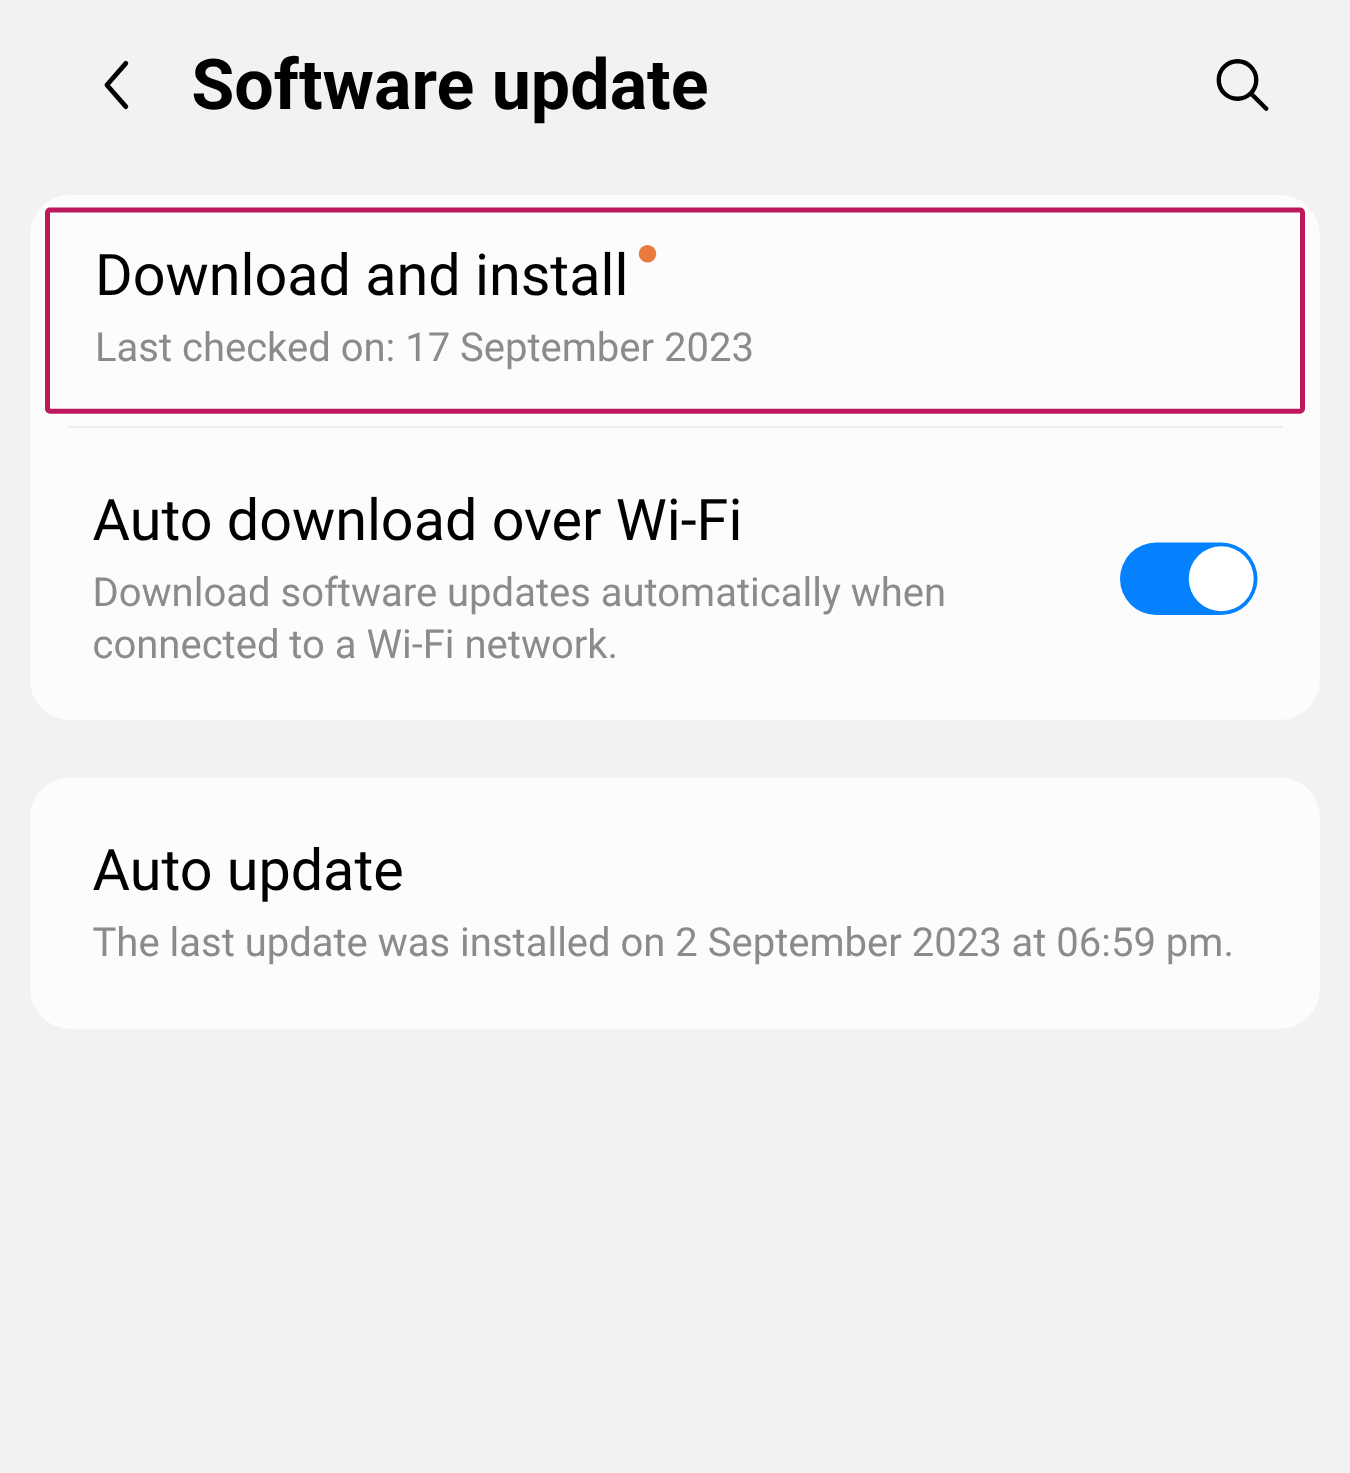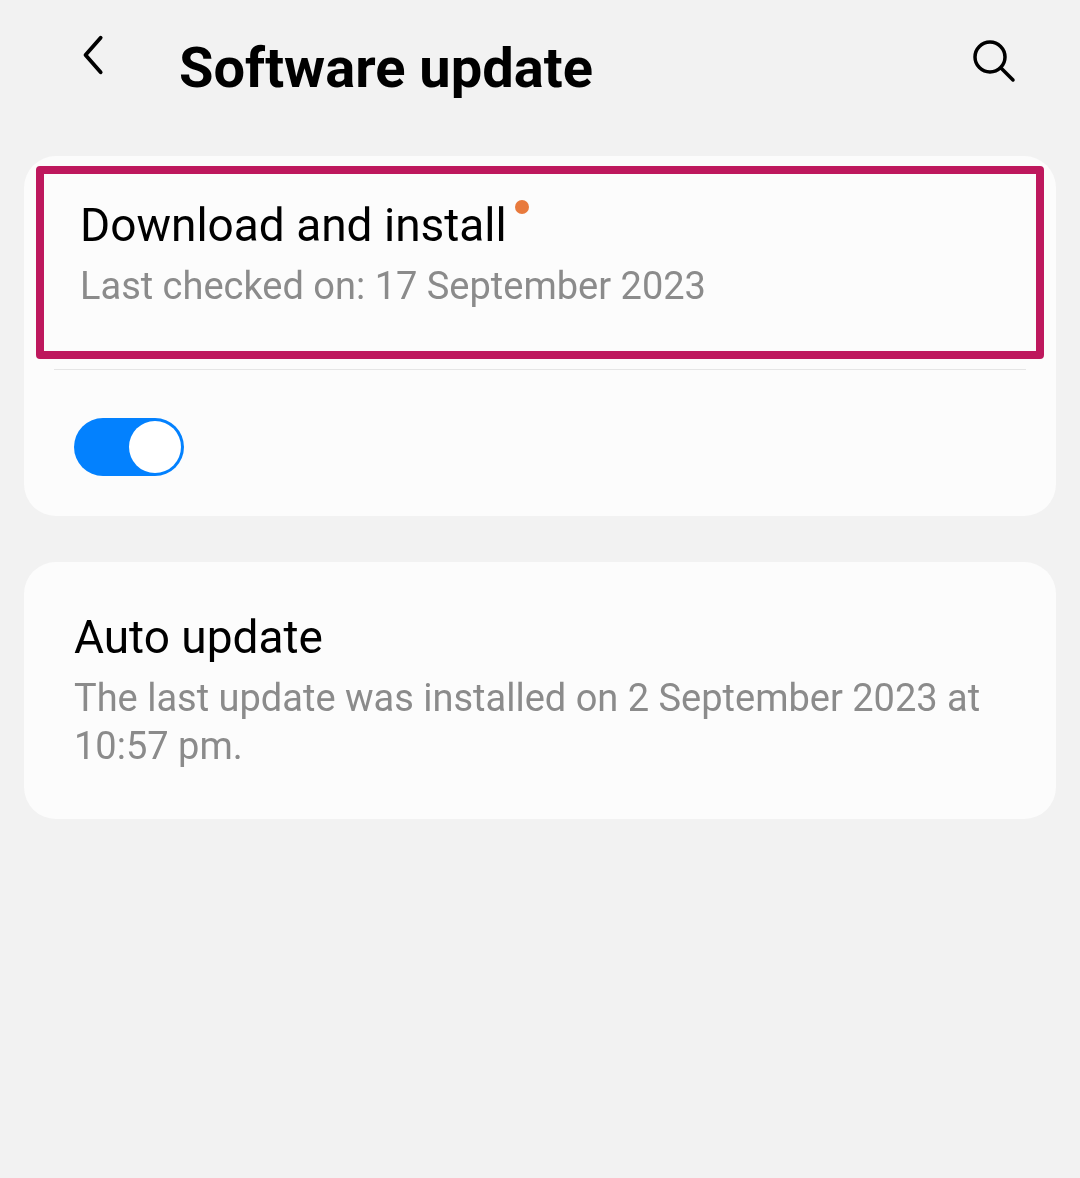"Software update" .header { align-items: flex-start -> center; gap: 67px -> 41px }
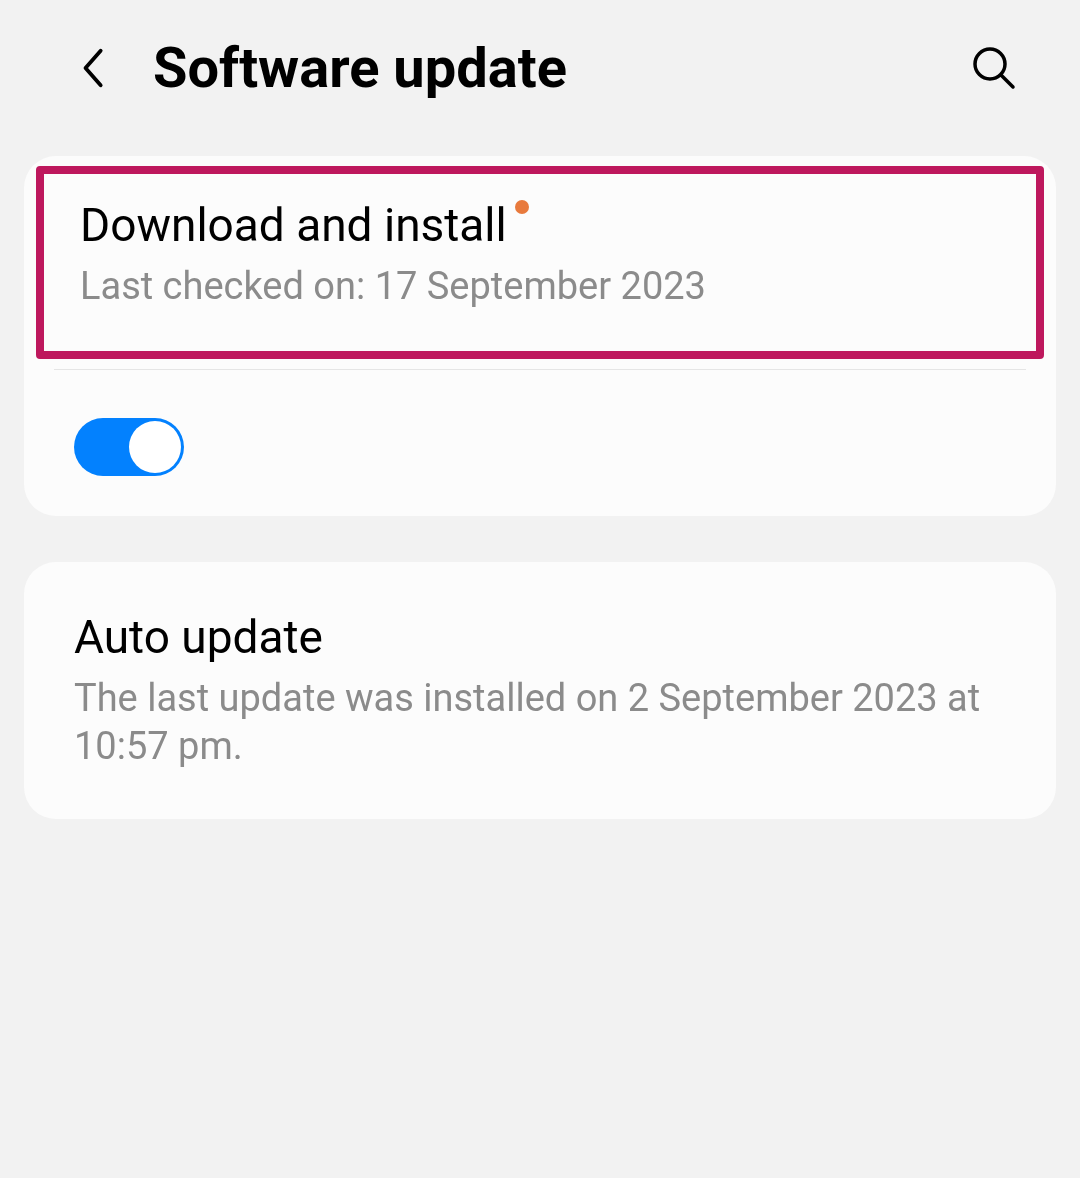"Download and install" .list-item.highlighted { border: 8px solid #be185d -> 4px solid #be185d; padding: 24px 36px 40px 36px -> 24px 36px 28px 36px }
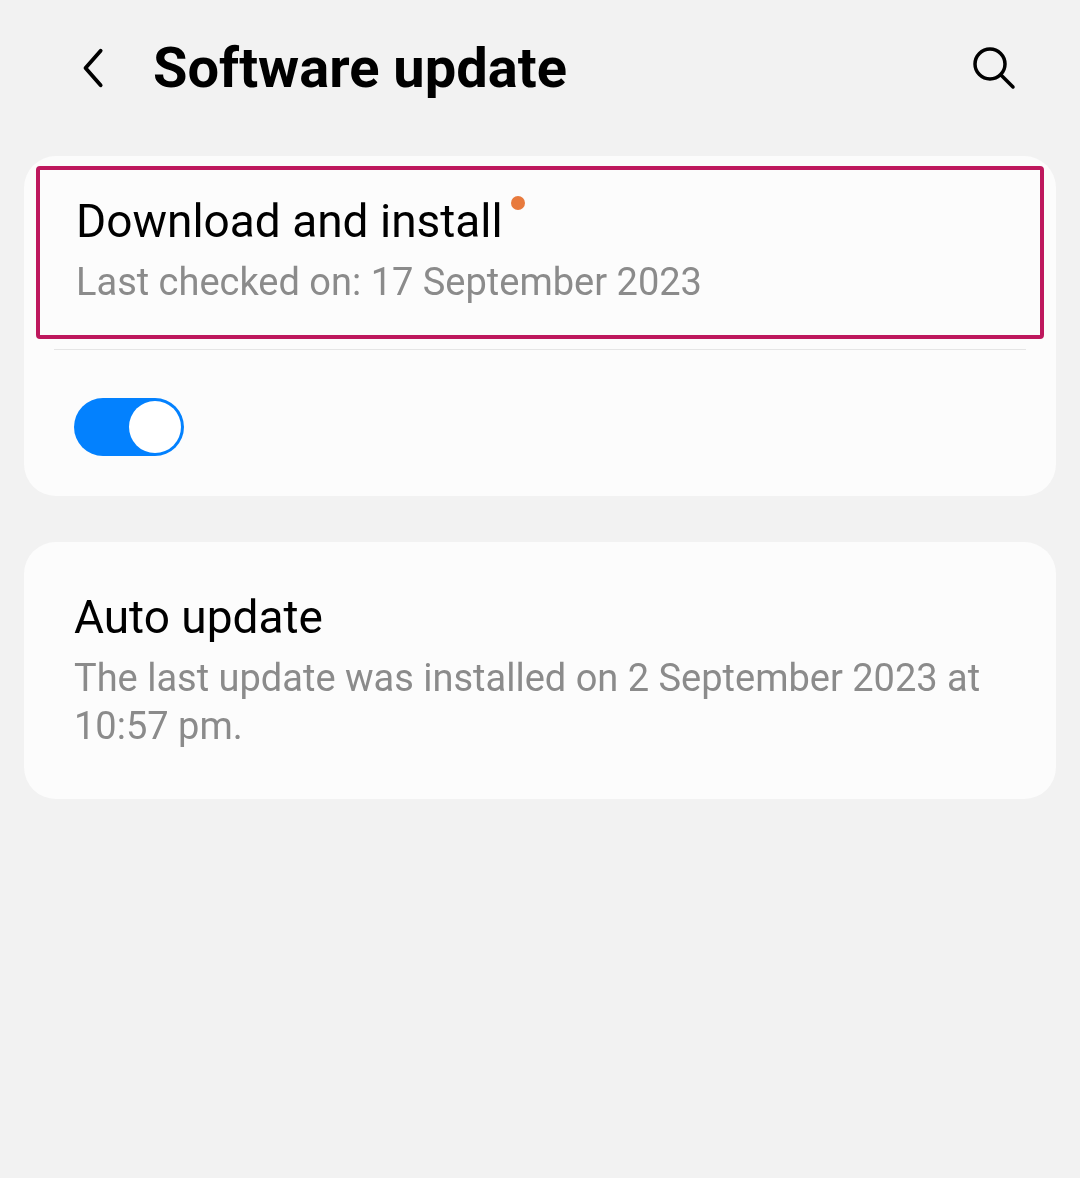"Last checked on: 17 September" .item-subtitle { font-size: 38px -> 32px }
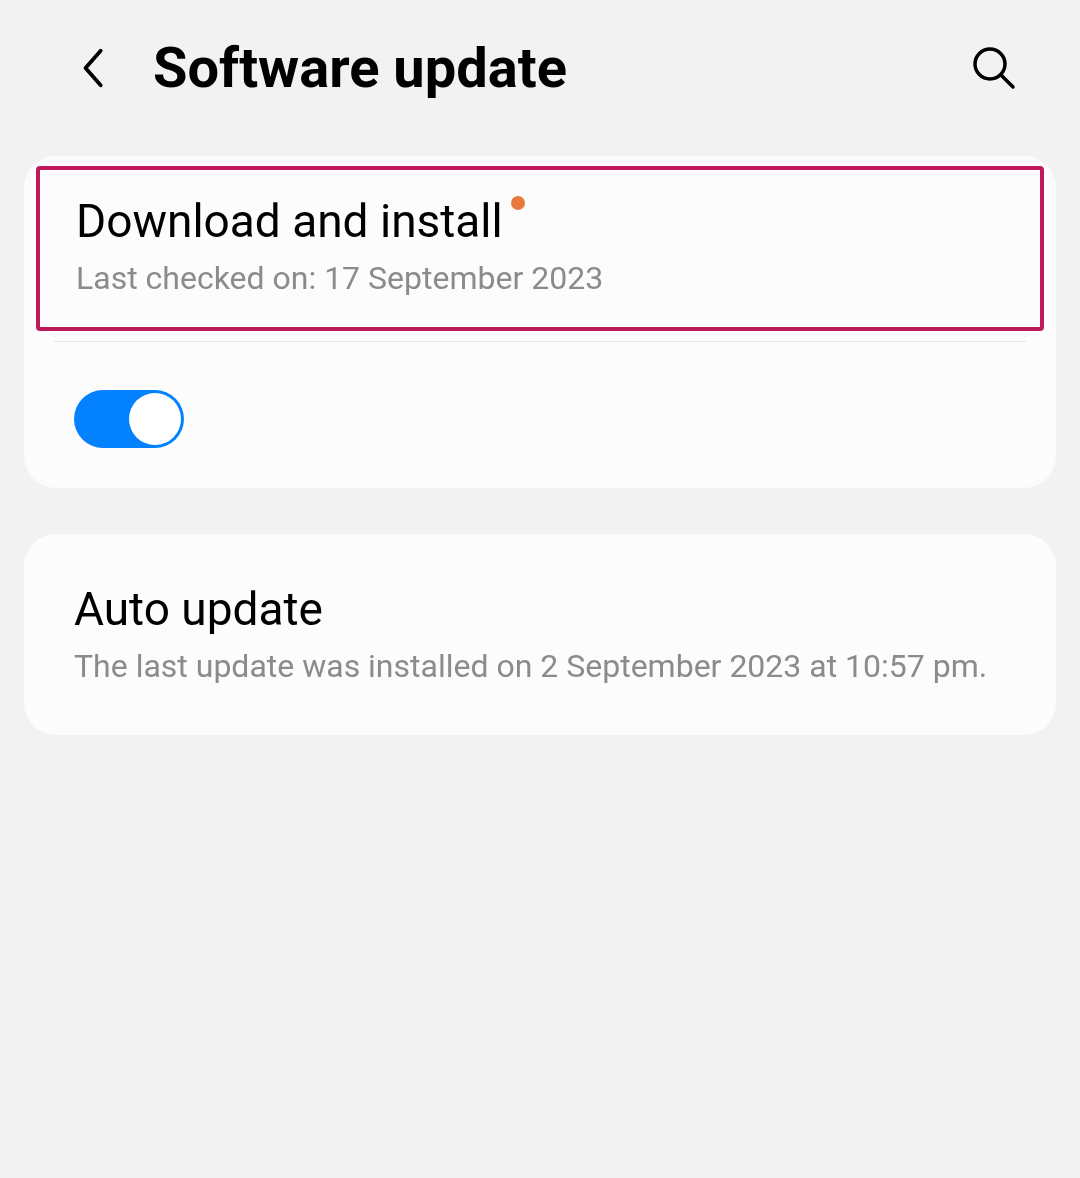"Auto download over Wi-Fi" div.item-text { html: none -> <div> <div>Auto download over Wi-Fi</div> <div>Download software updates automatically when connected to a Wi-Fi network.</div> </div> }
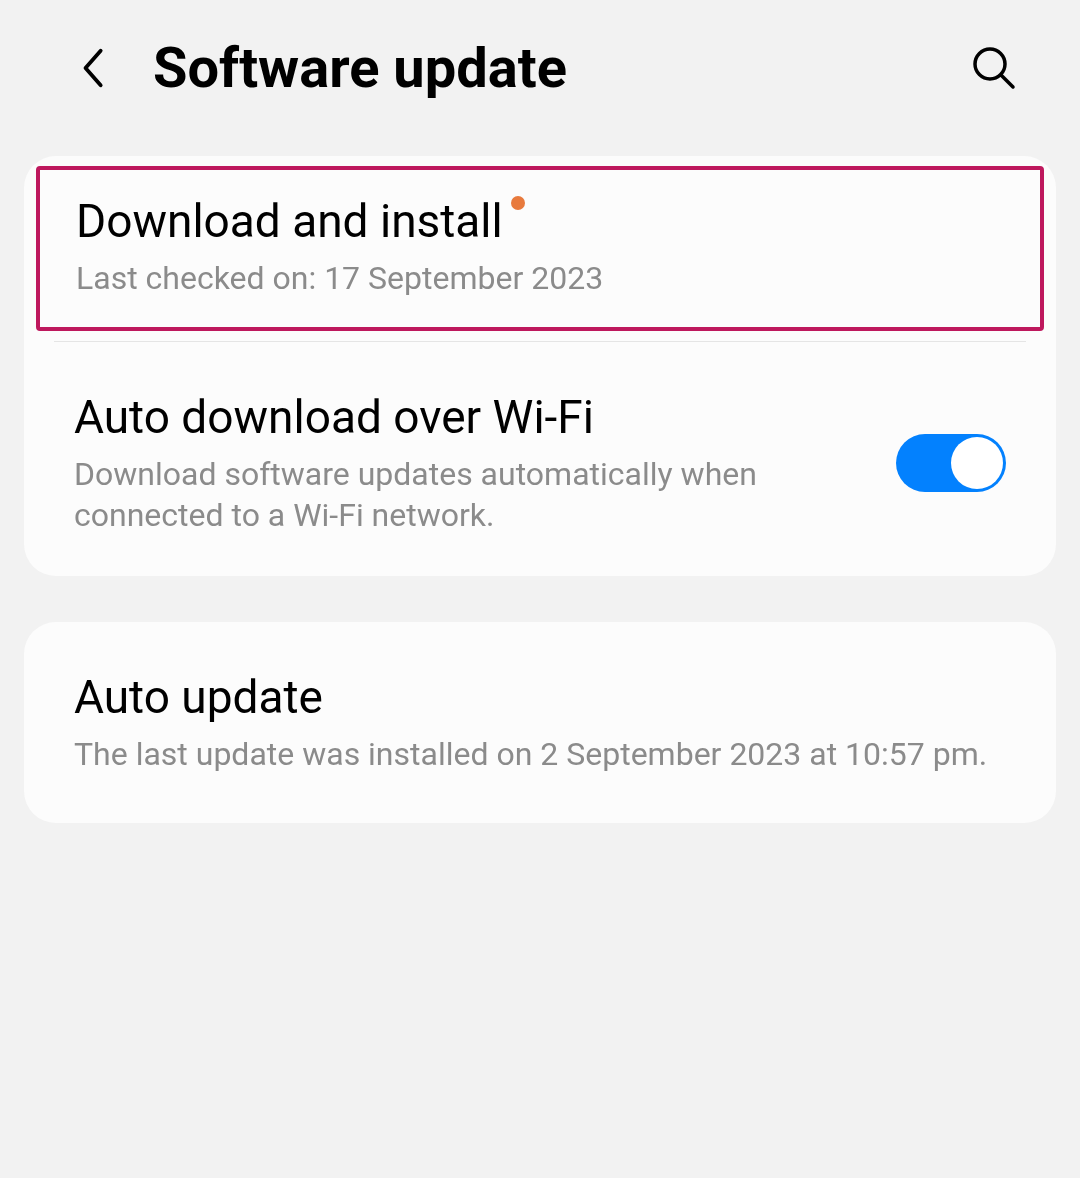"The last update was installed" div.item-subtitle { text: 10:57 -> 06:59 }
